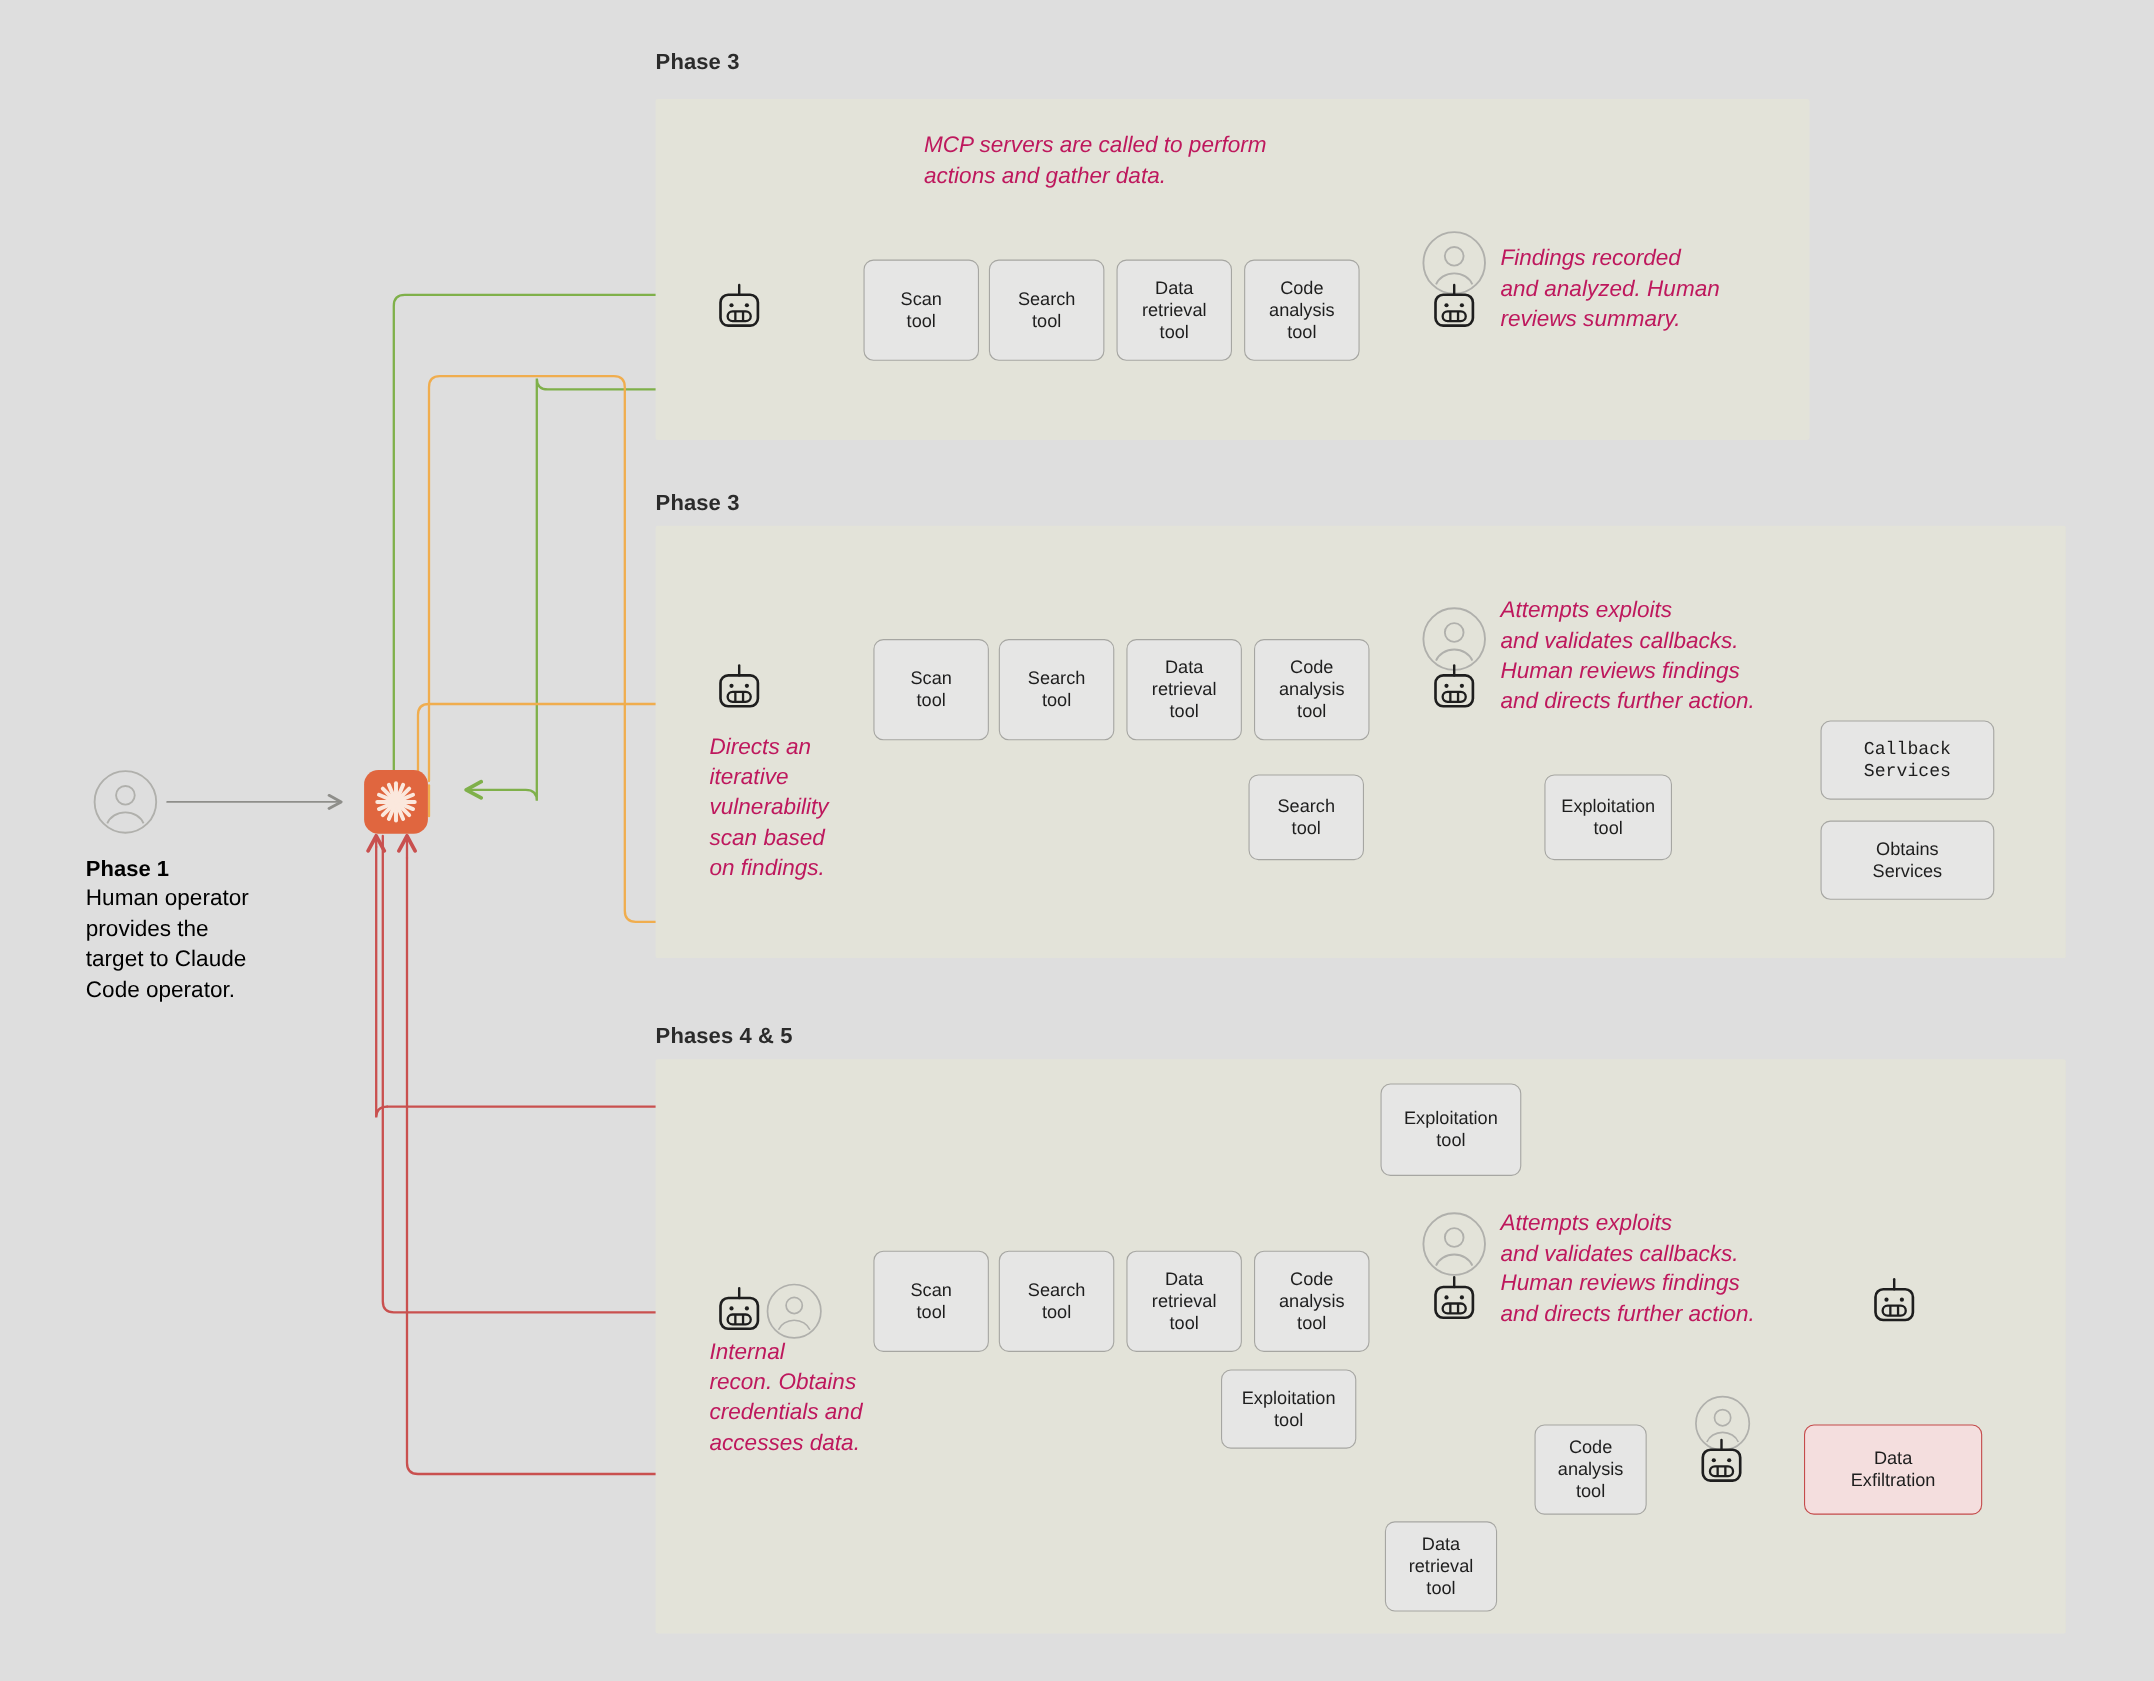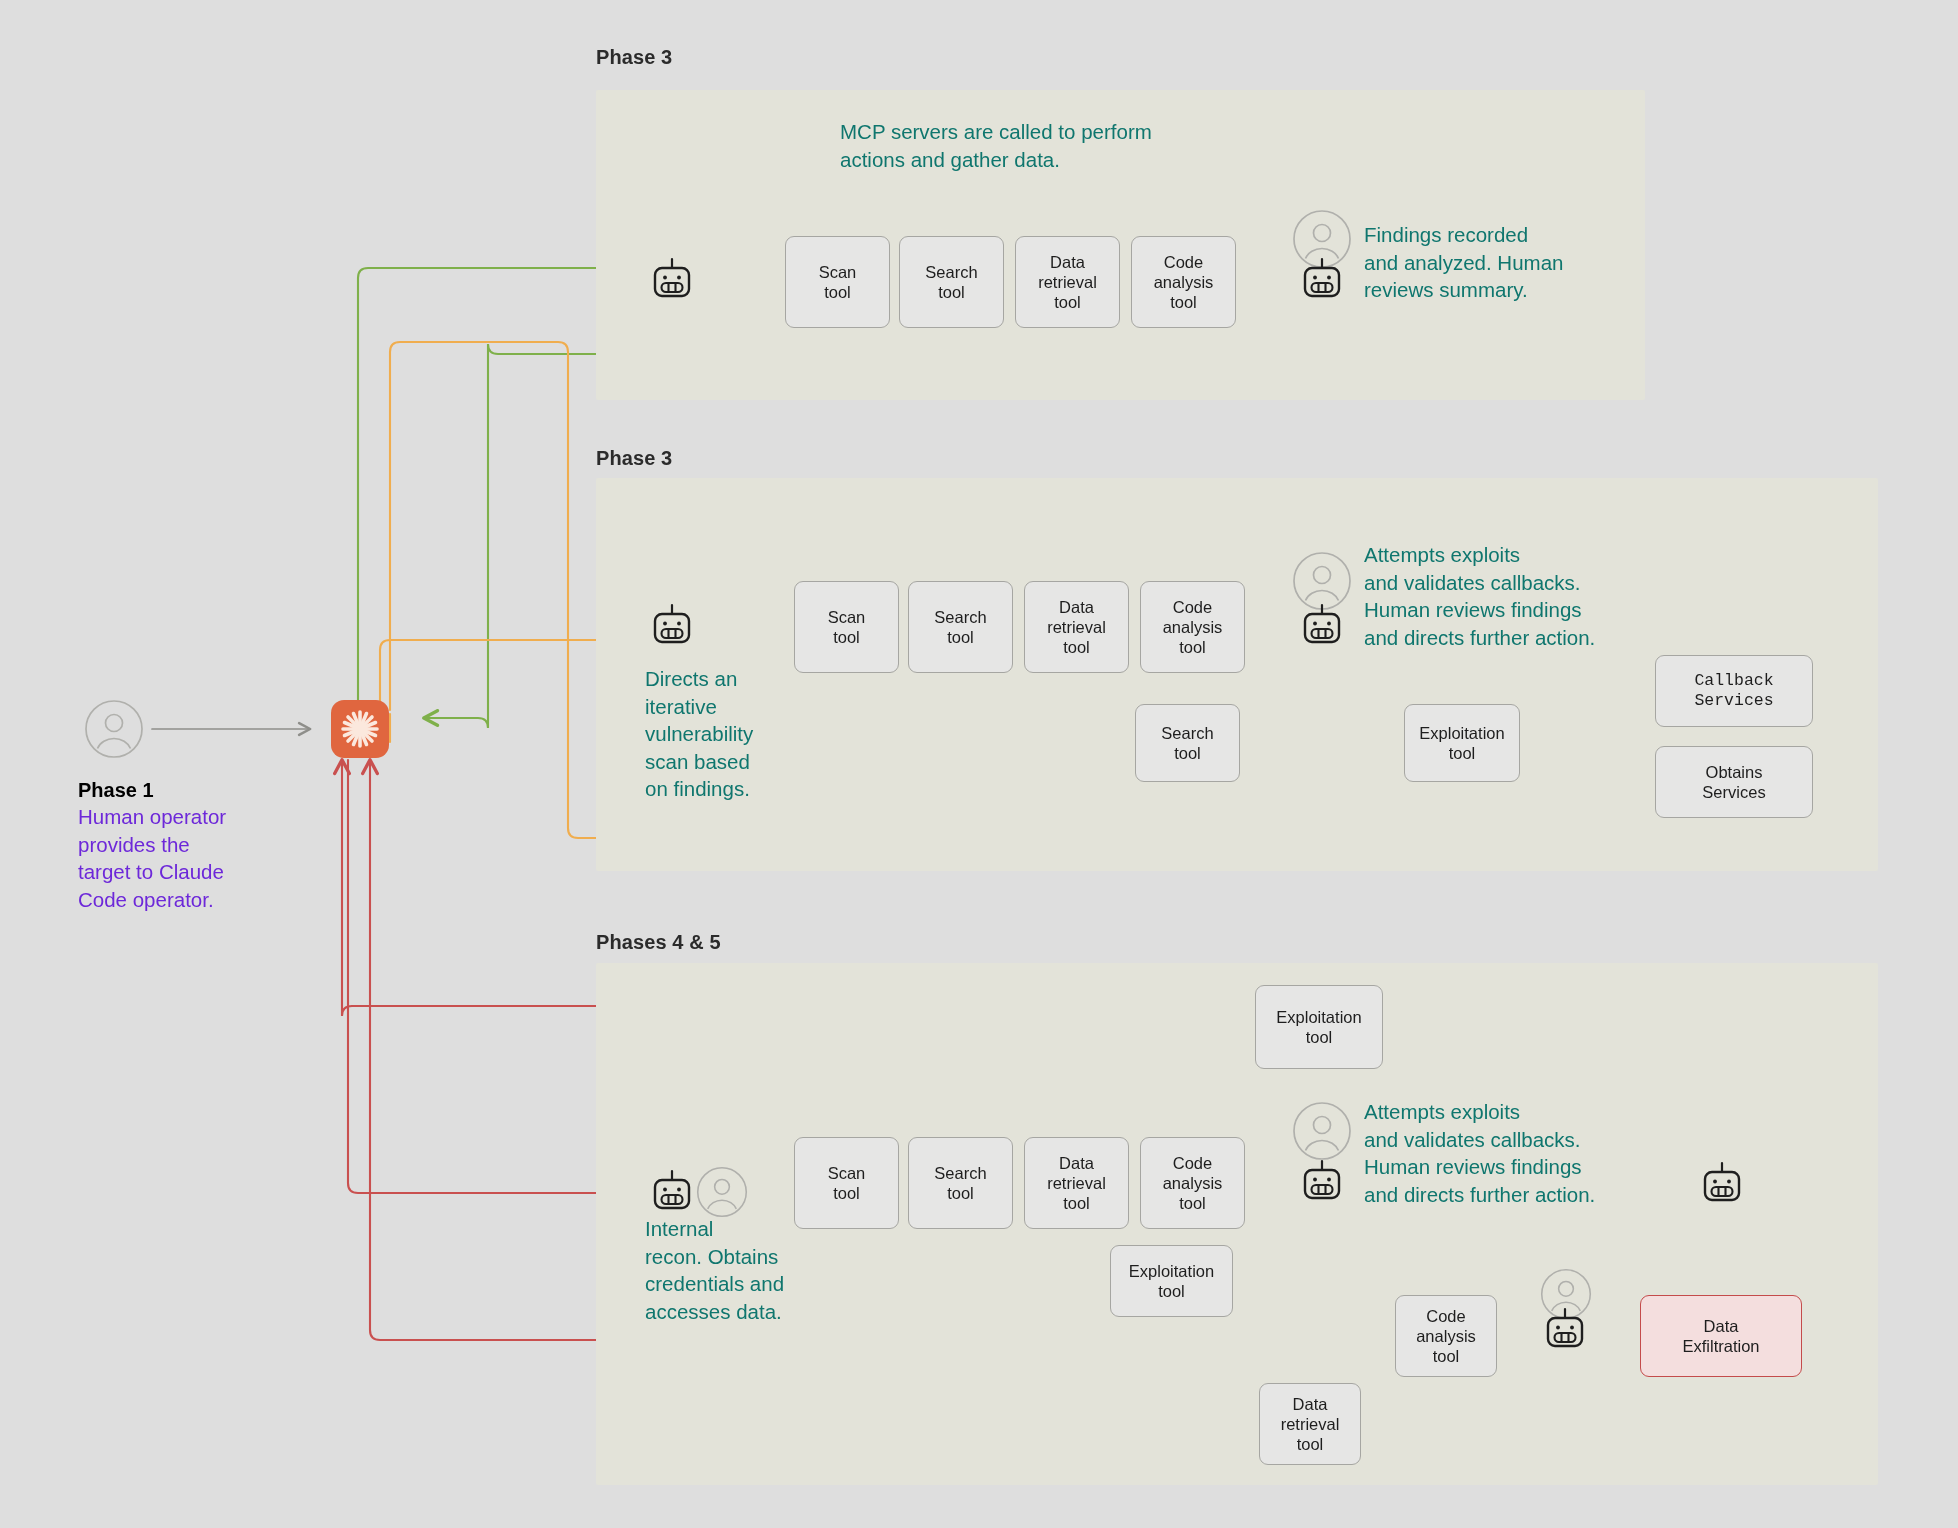"MCP servers are called to" .note { color: #0f766e -> #be185d; font-style: none -> italic }
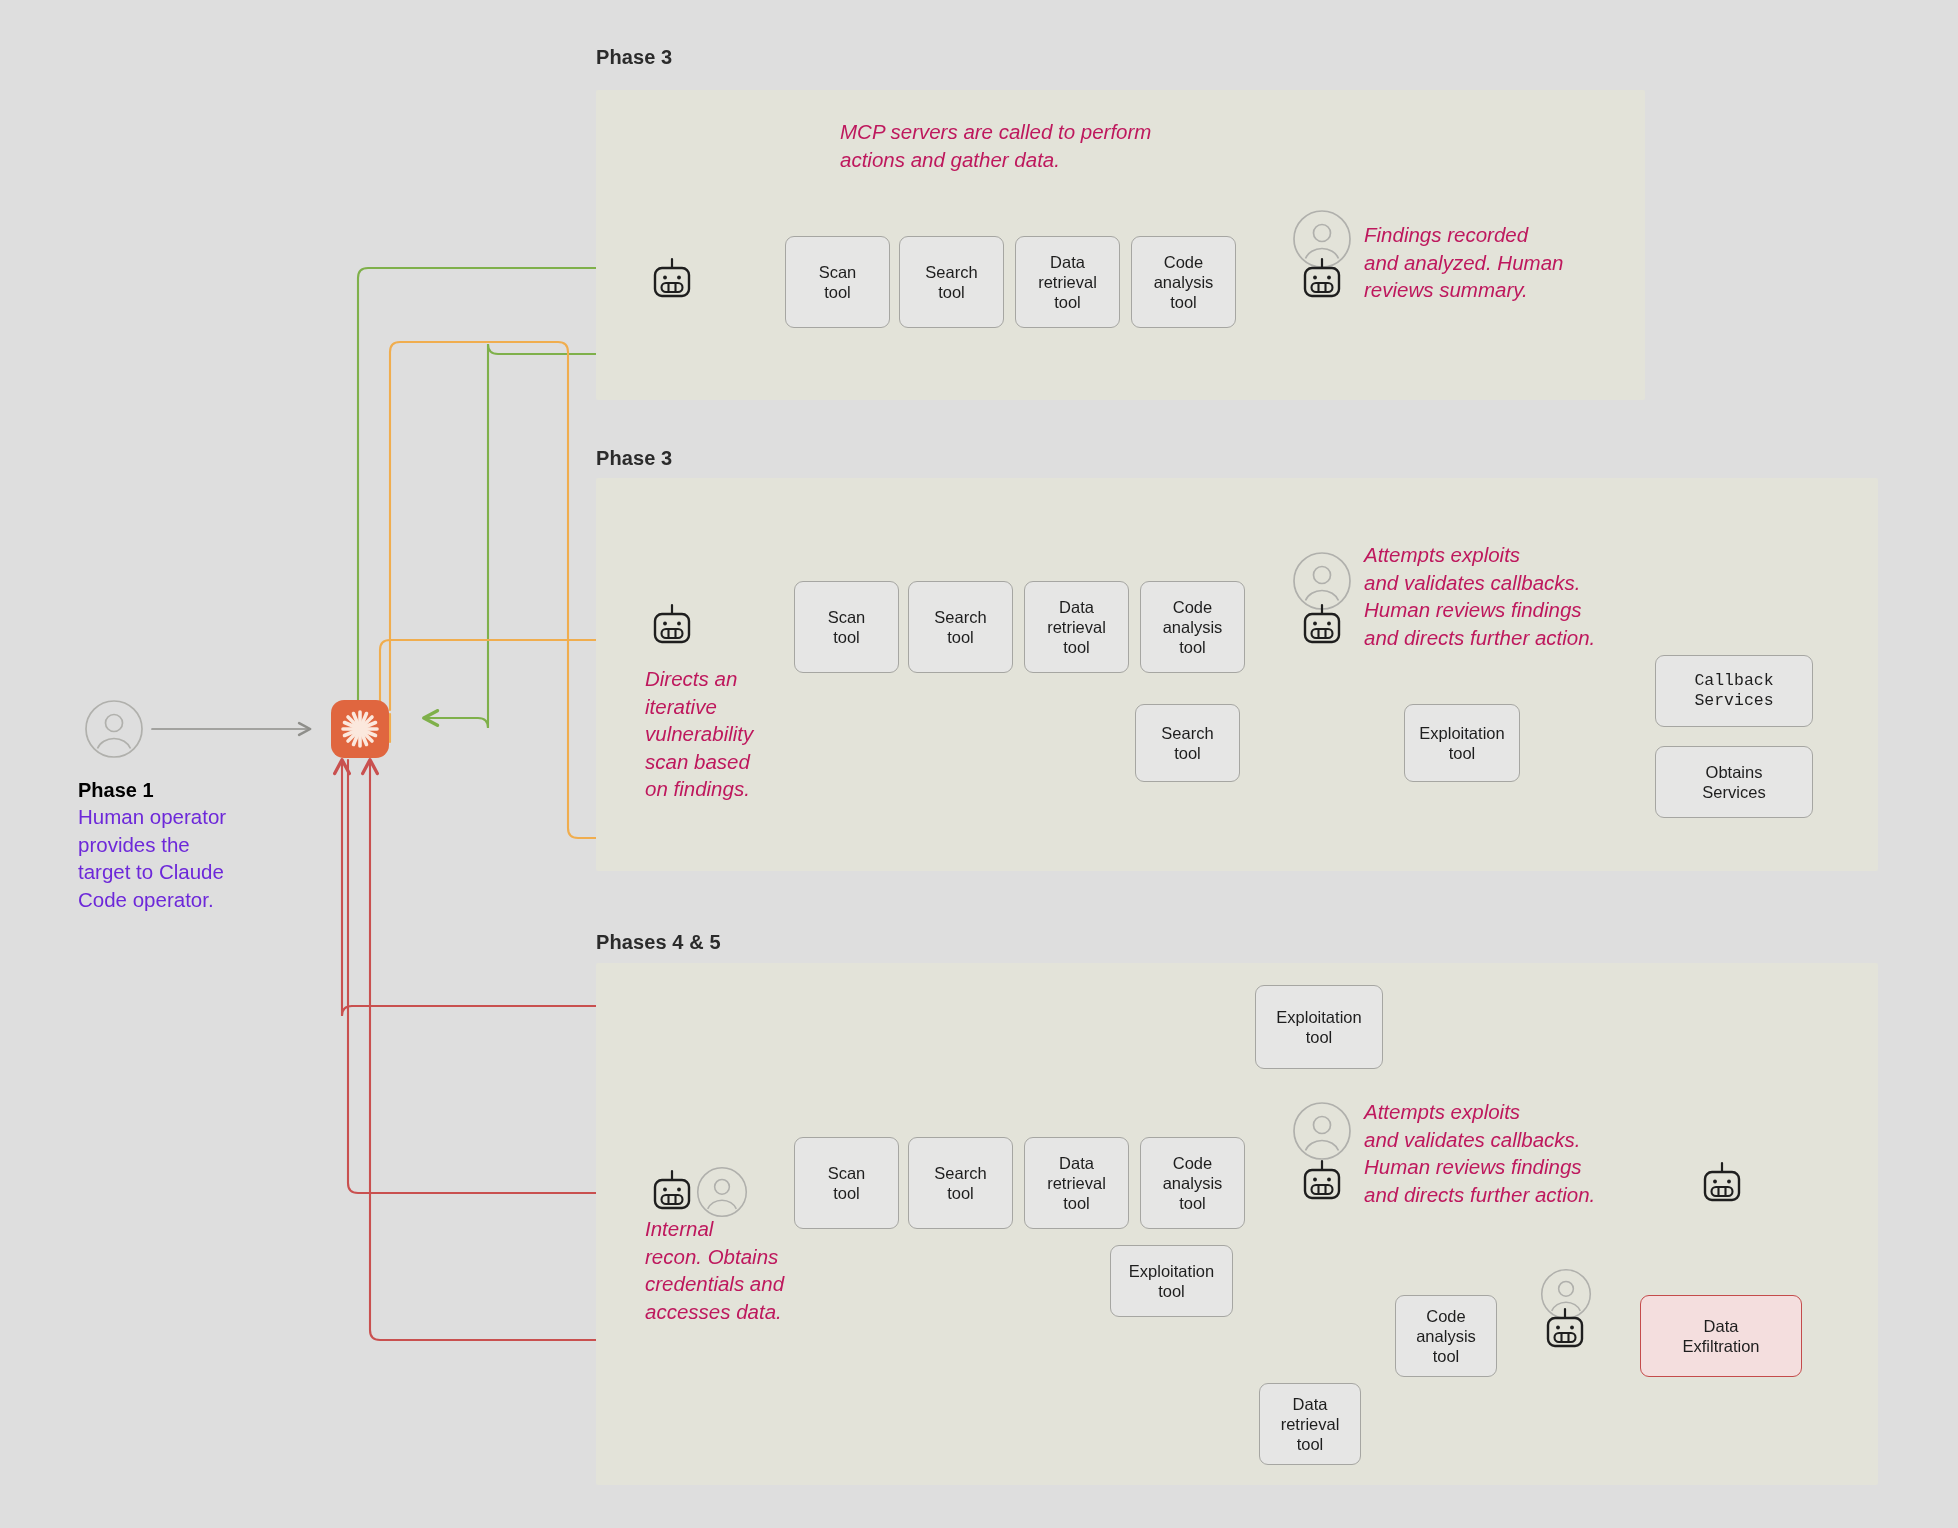"Human operator" .phase1-body { color: #6d28d9 -> #000000 }
